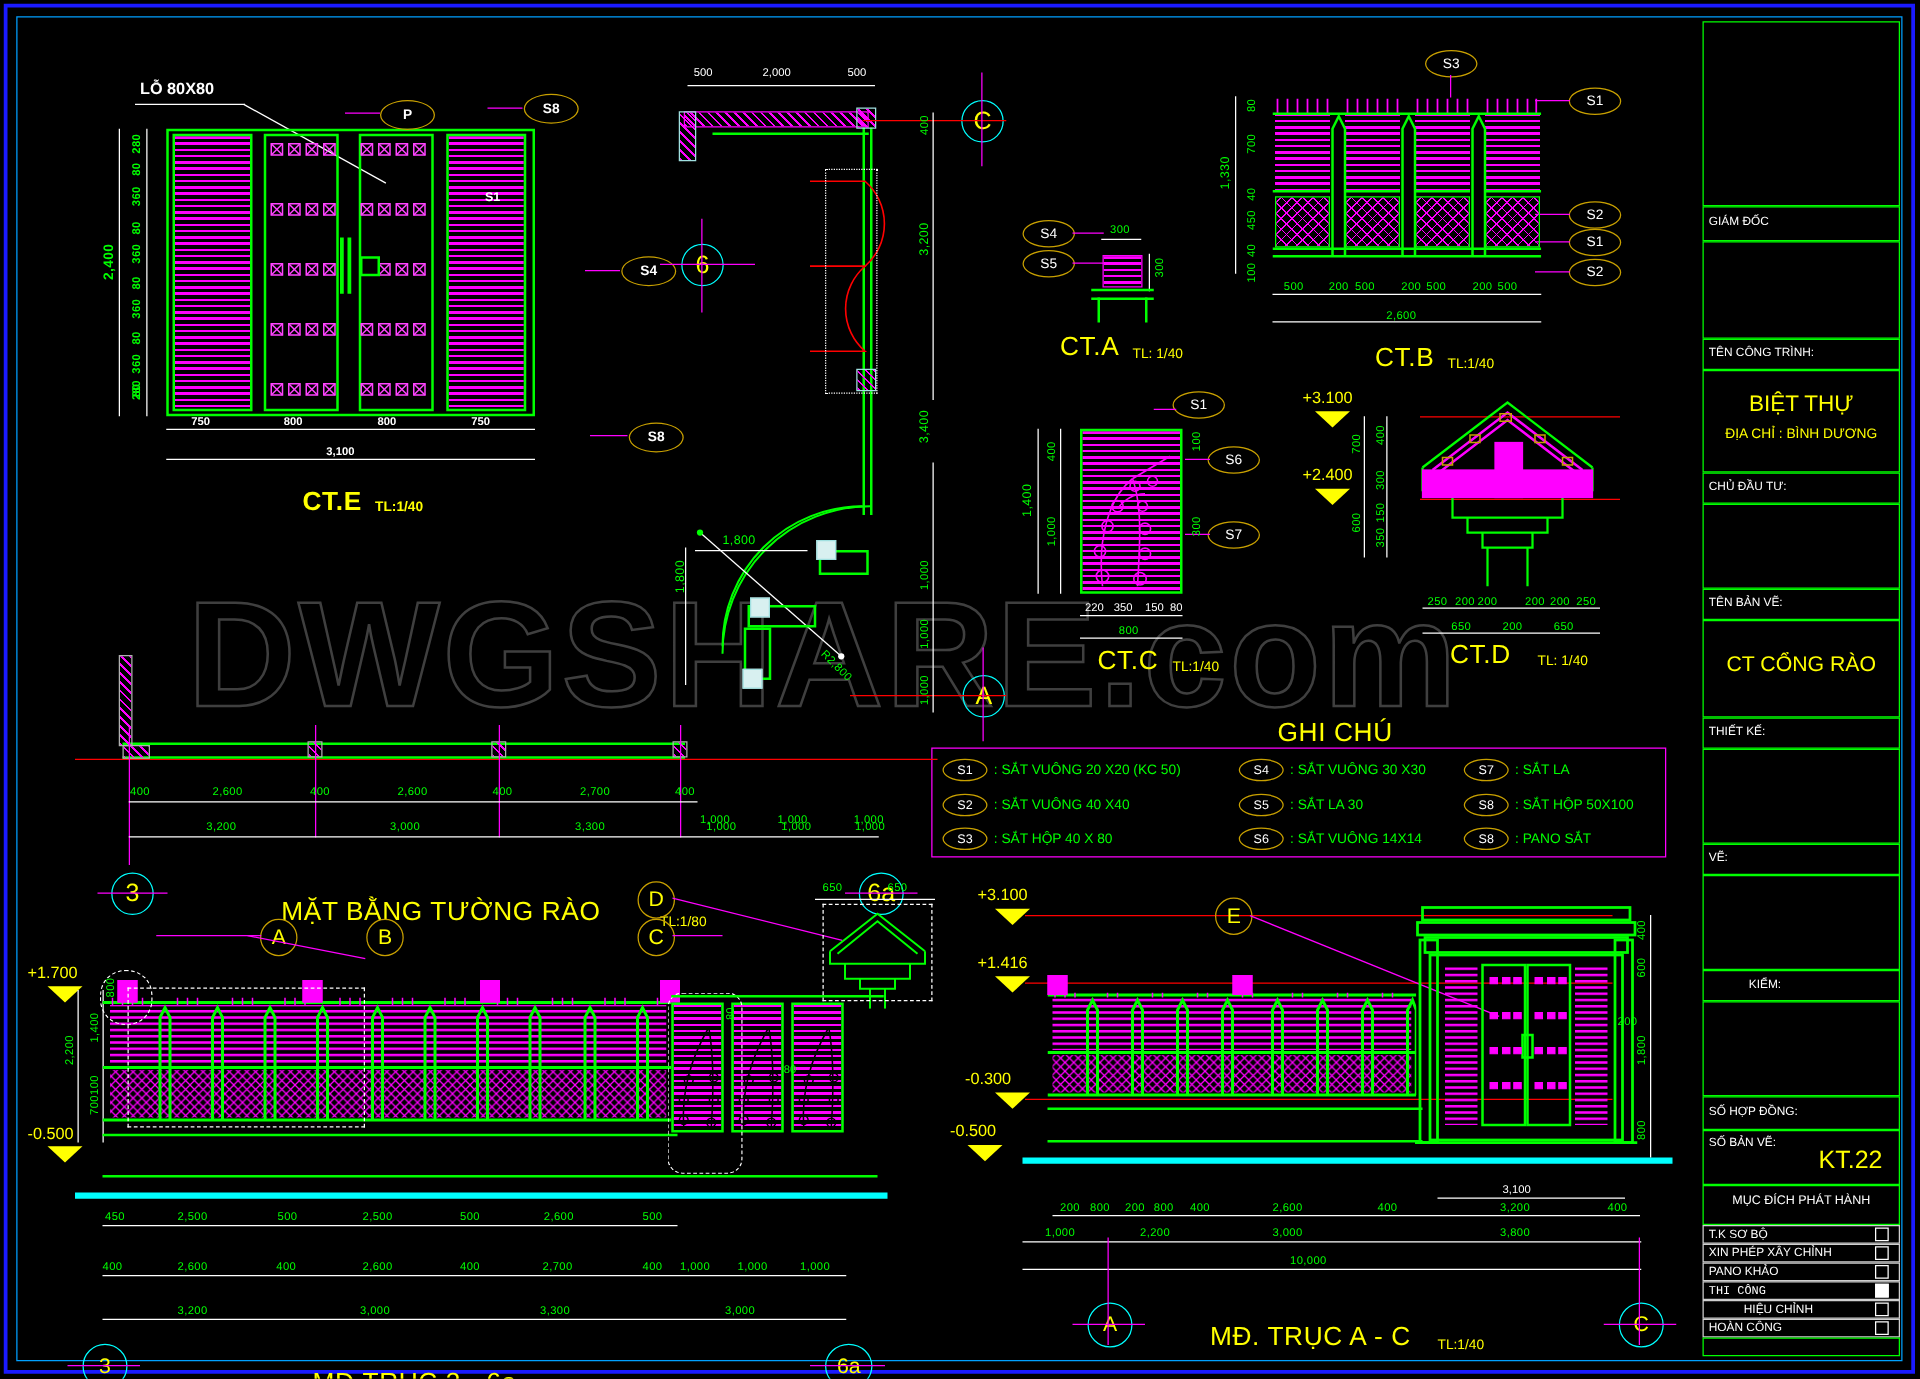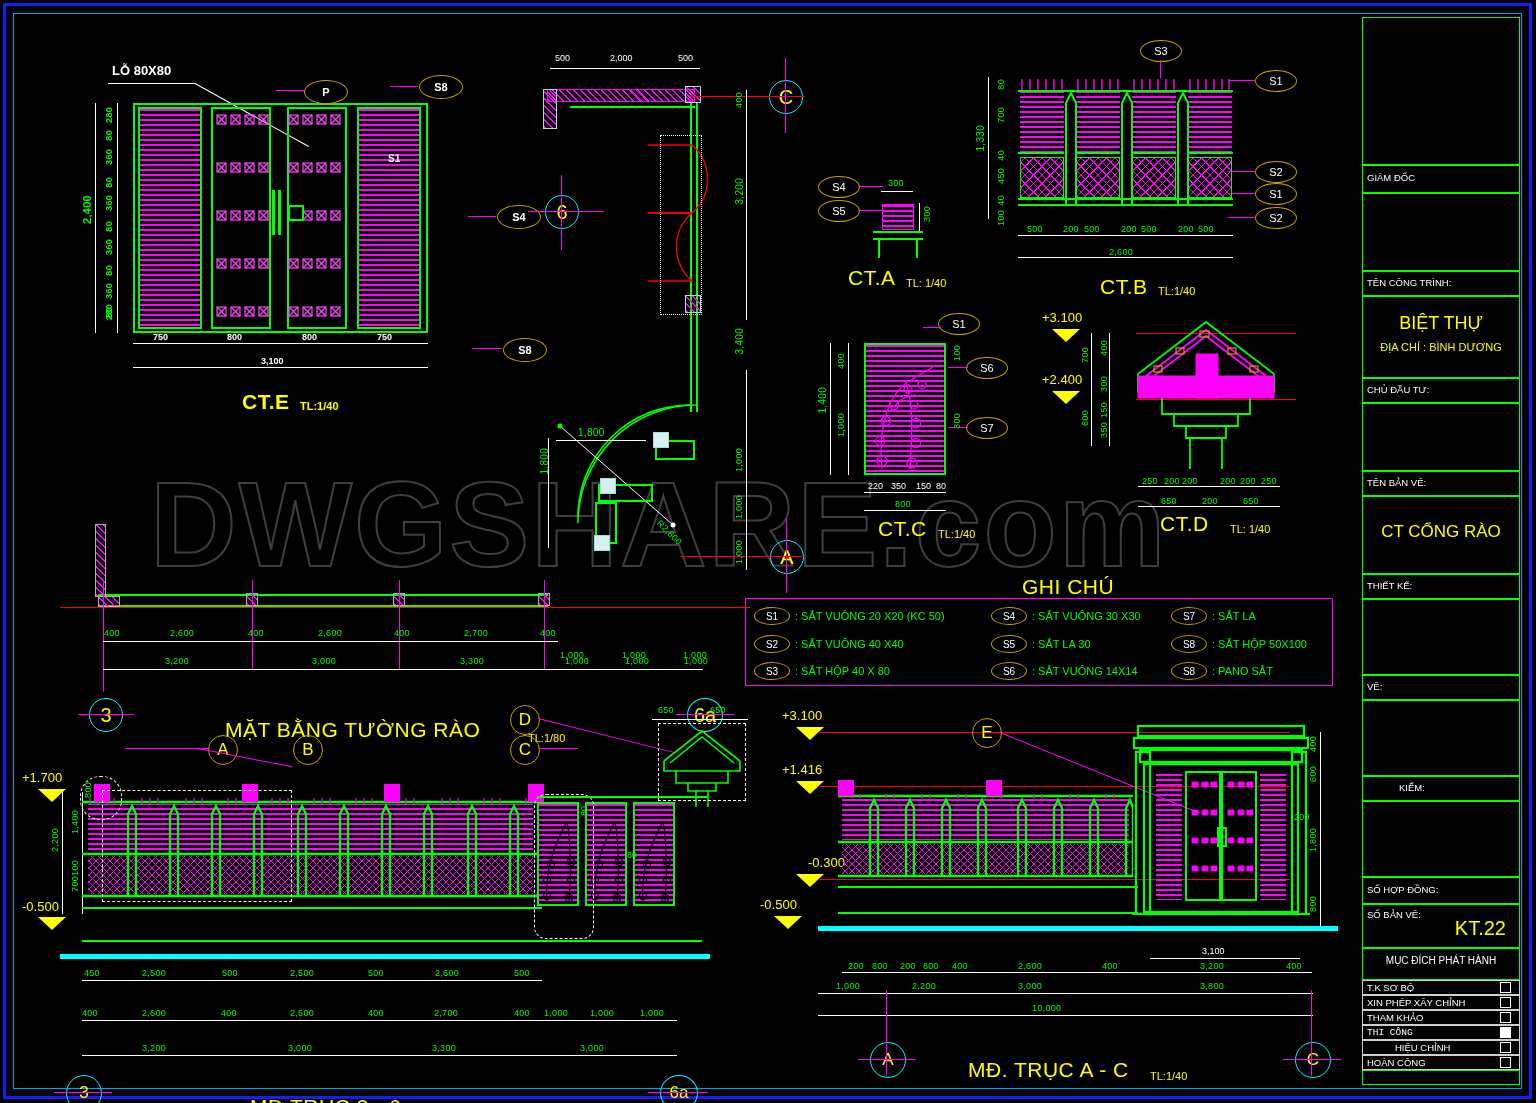"-0.300" div.lvl { margin-left: 36px -> none }
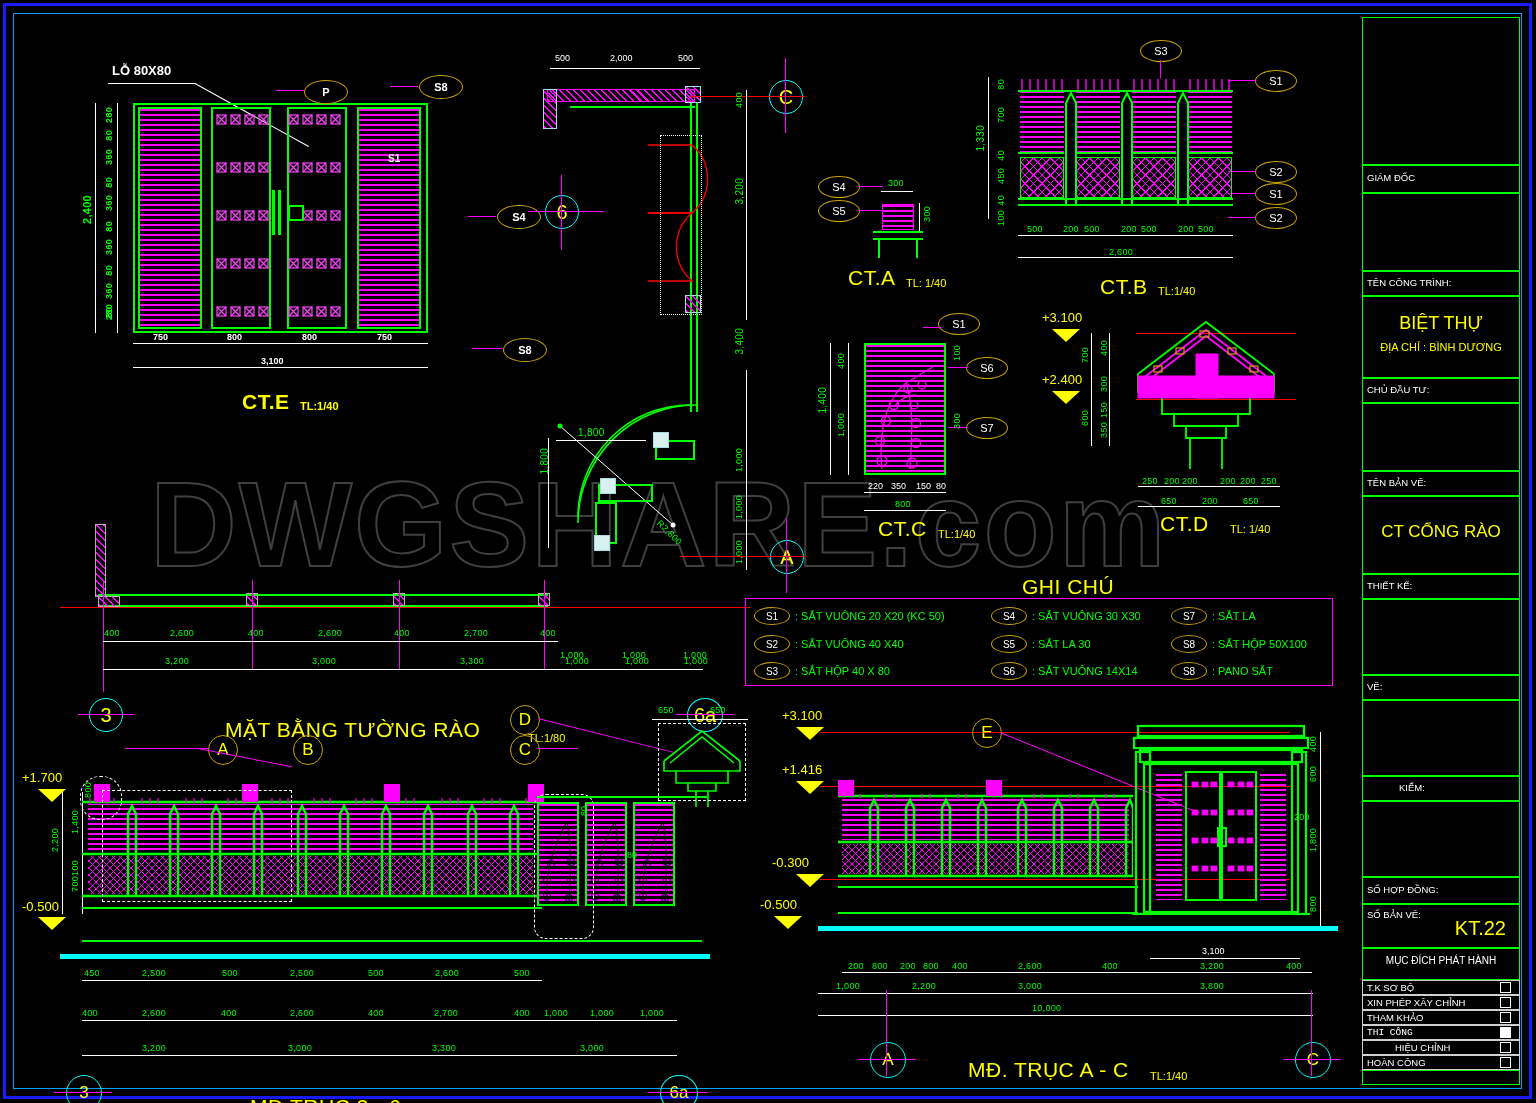"THAM KHẢO" div.lbl { text: THAM -> PANO }
